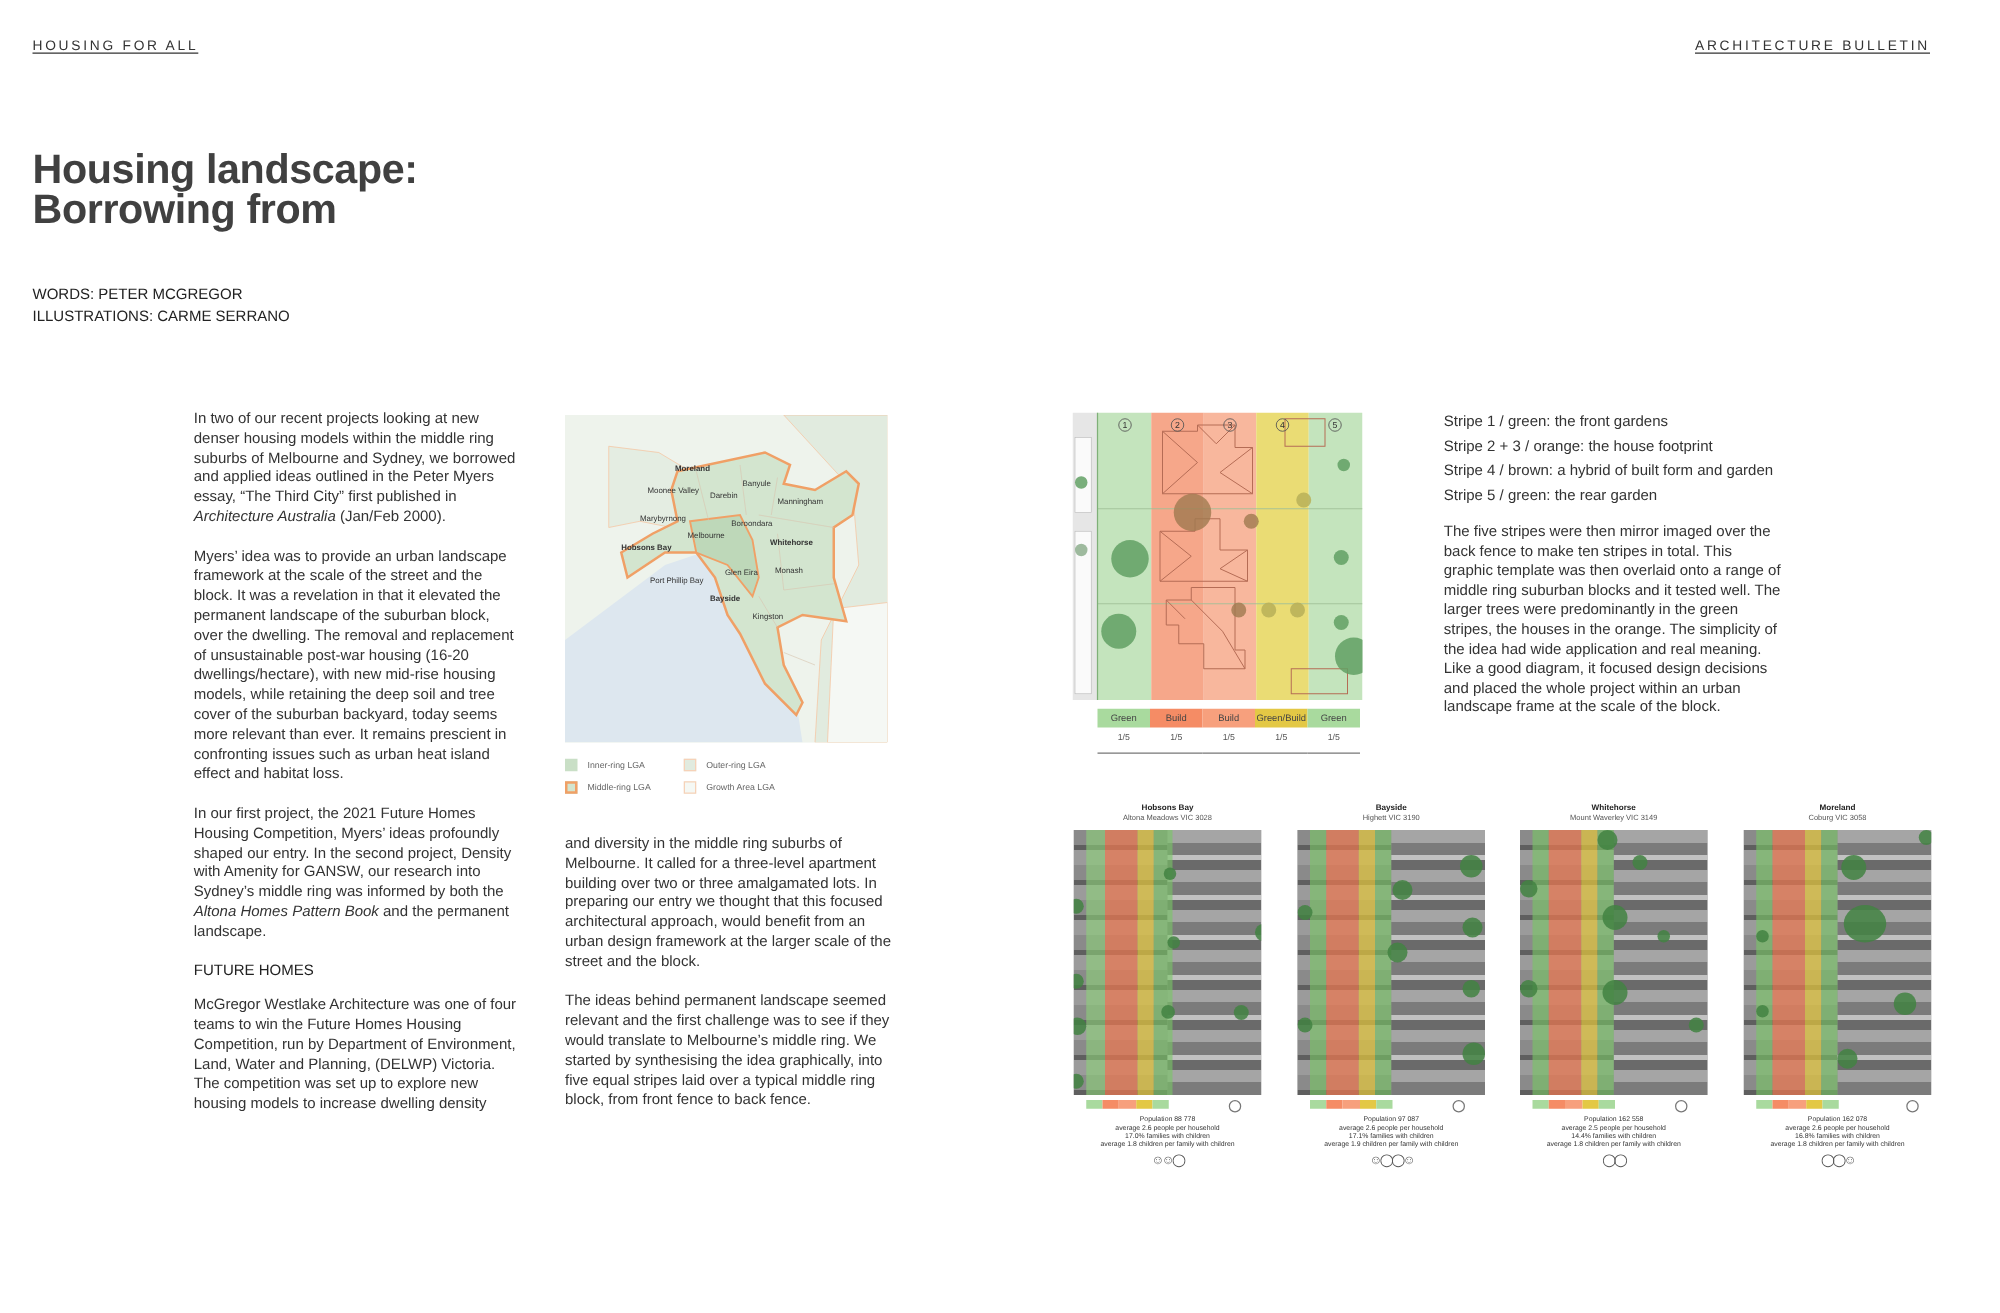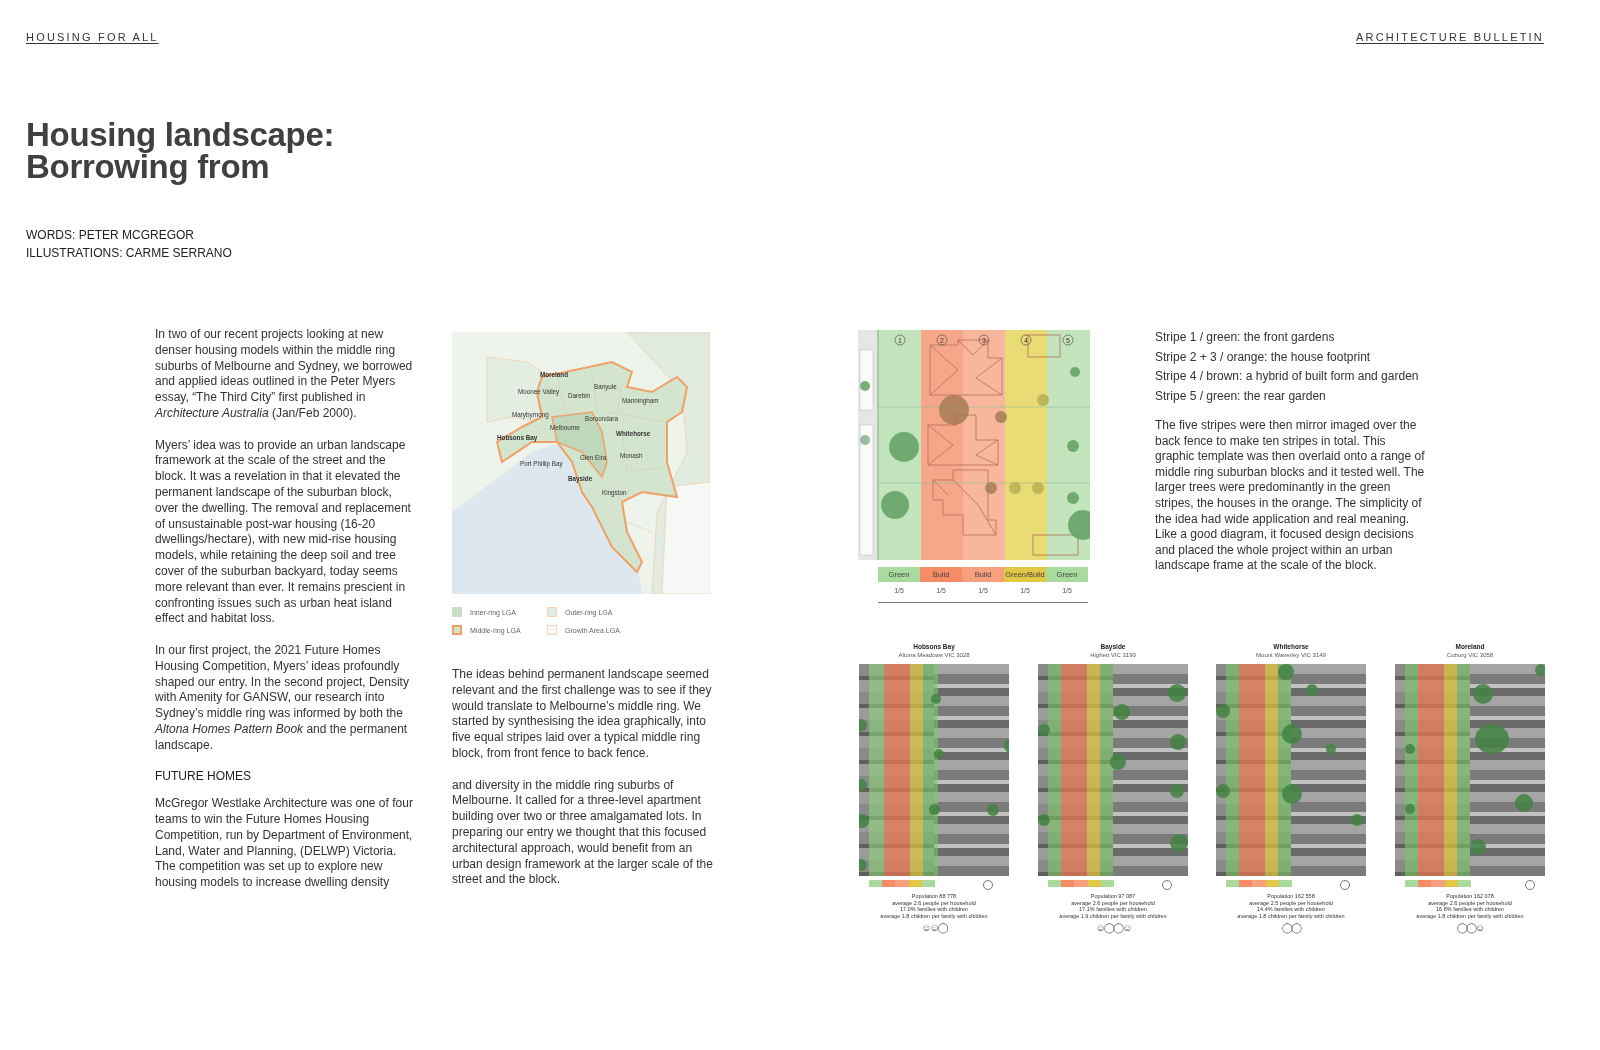"The ideas behind permanent landscape" p { order: before "and diversity in the middle" -> after "and diversity in the middle" }
